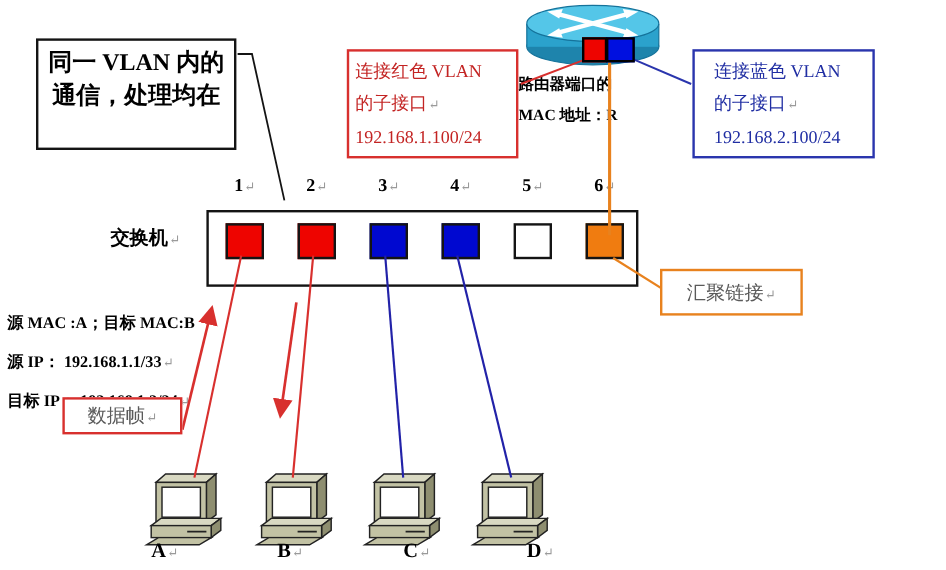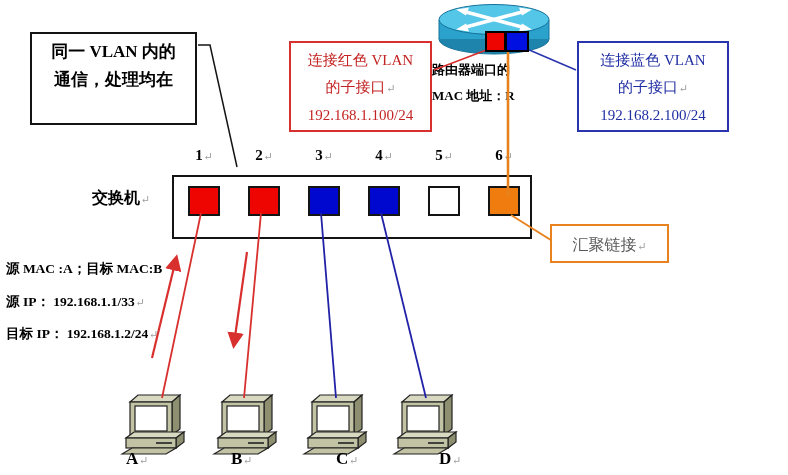"同一 VLAN 内的" .same-vlan { font-size: 17px -> 20px }
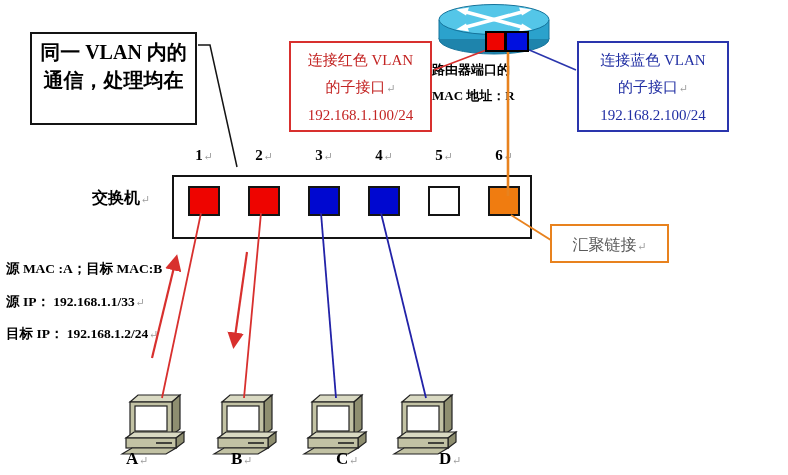"连接红色 VLAN" .notebox { text-align: center -> none }
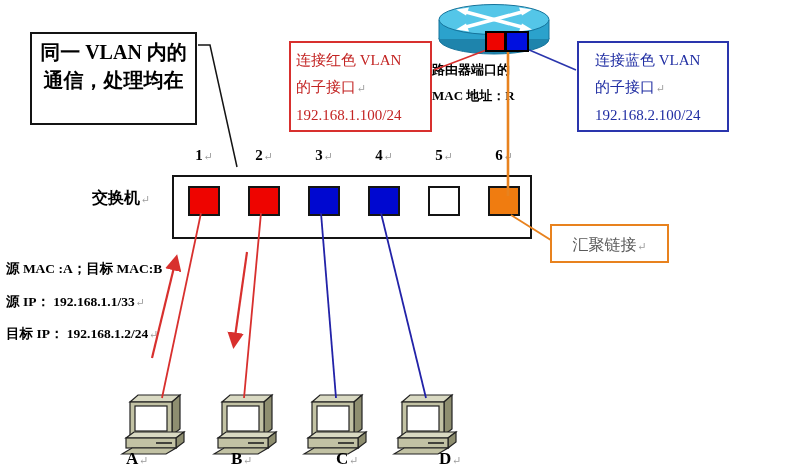"数据帧↵" div.notebox { html: none -> <div><span>数据帧</span><span>↵</span></div> }
